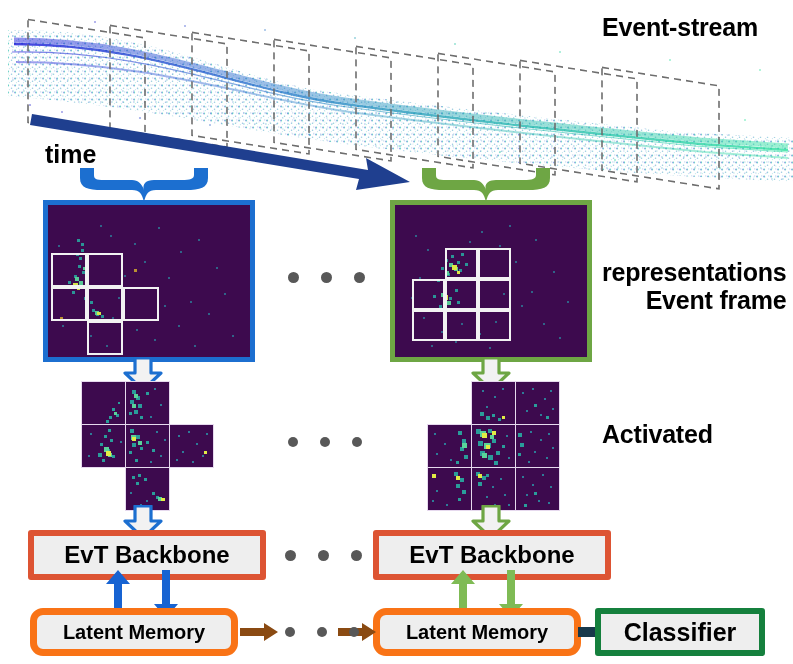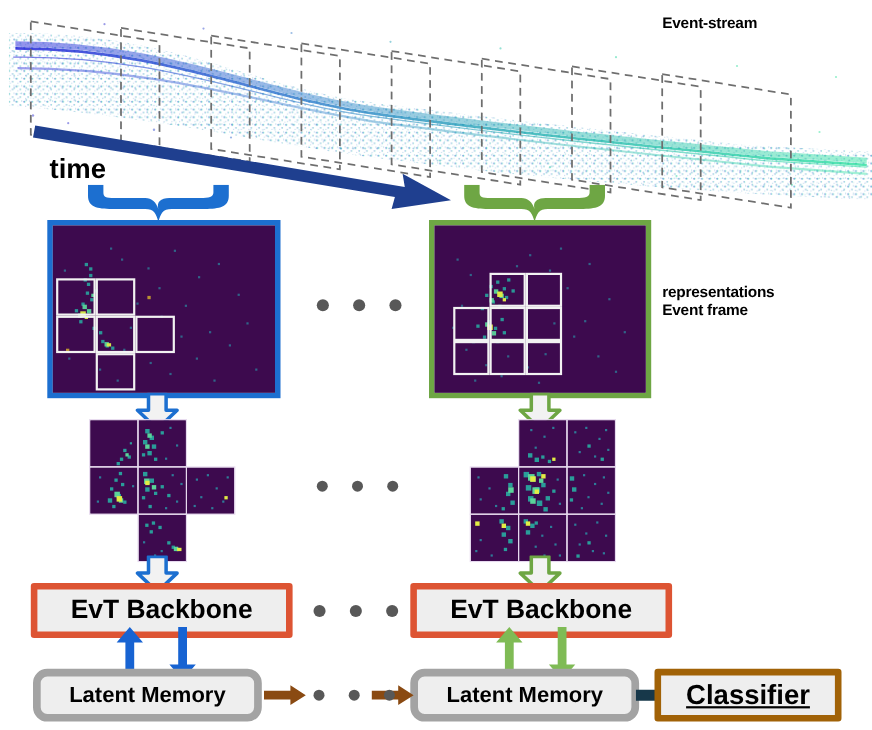"Event-stream" .side-label { font-size: 14px -> 25px; text-align: none -> right }
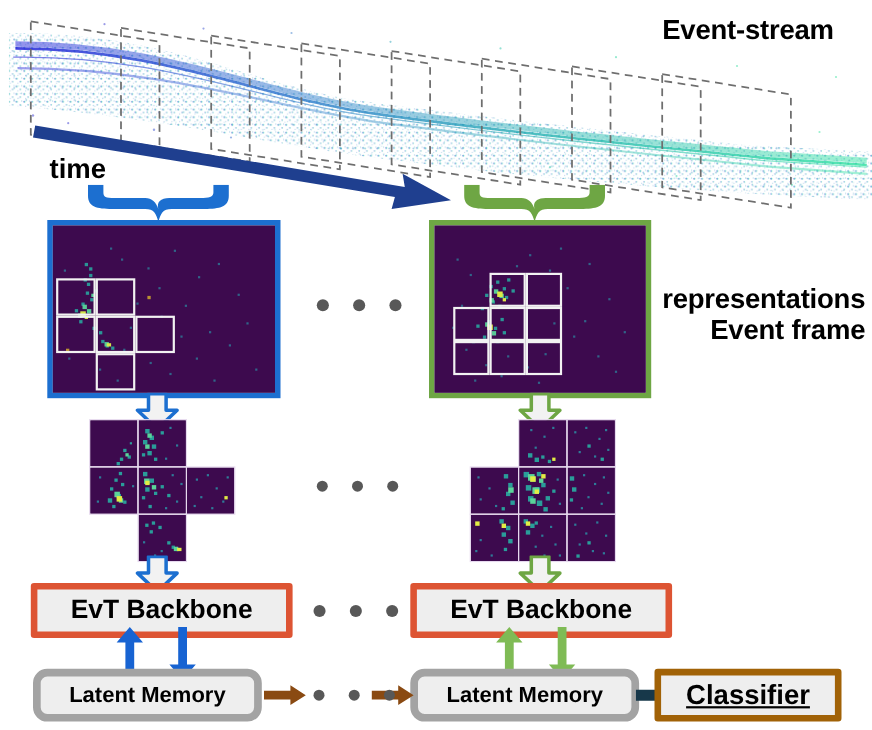"Activated" div { html: none -> <div>Activated</div> }
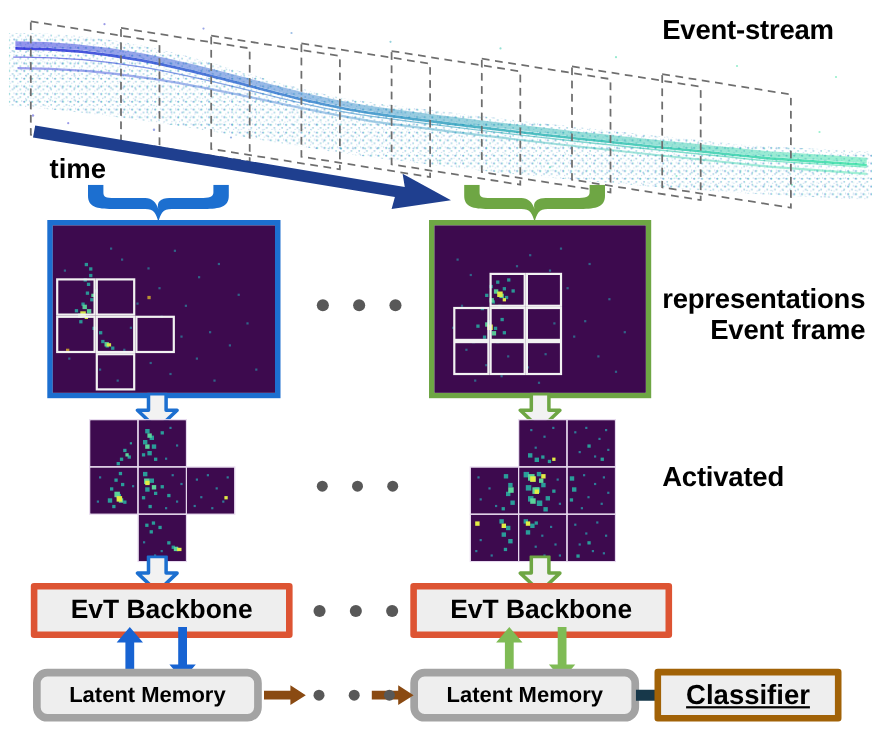"Latent Memory" .box-mem { border: 7px solid #a3a3a3 -> 7px solid #f97316 }
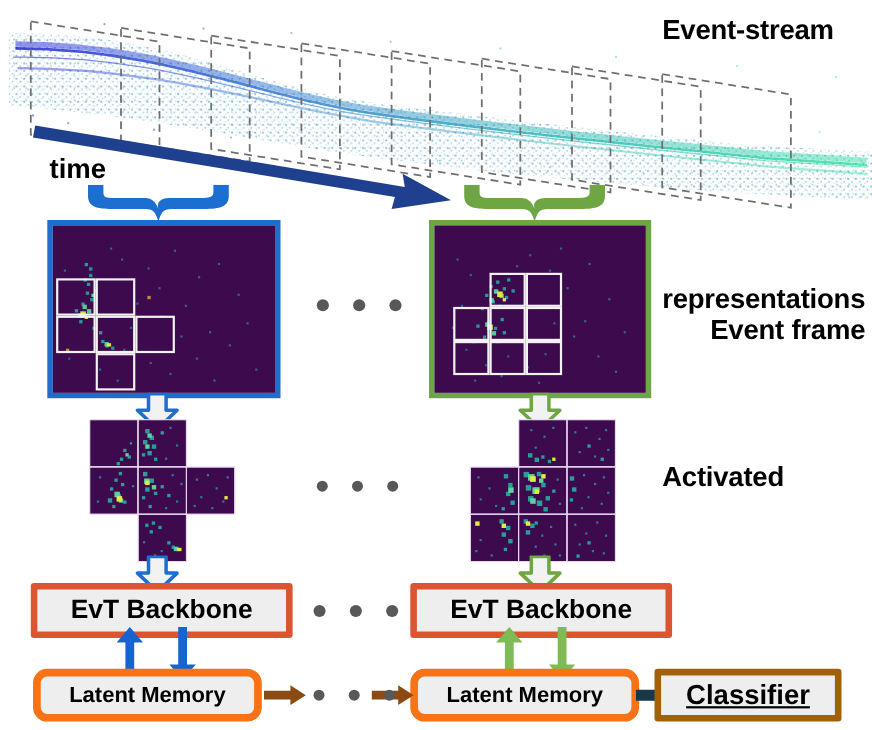"Classifier" .box-cls { border: 6px solid #a16207 -> 6px solid #15803d; text-decoration: underline -> none }
